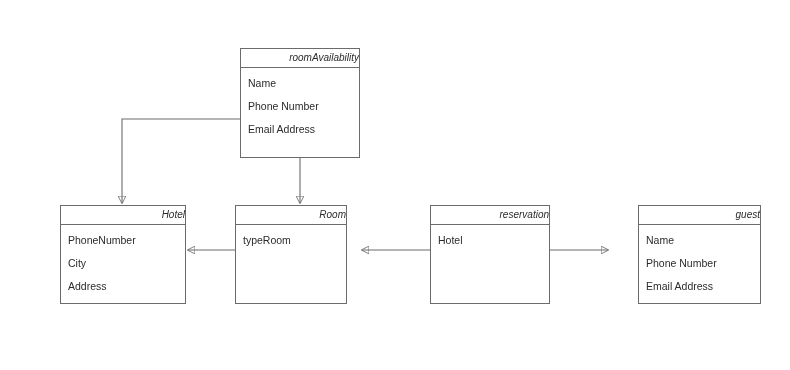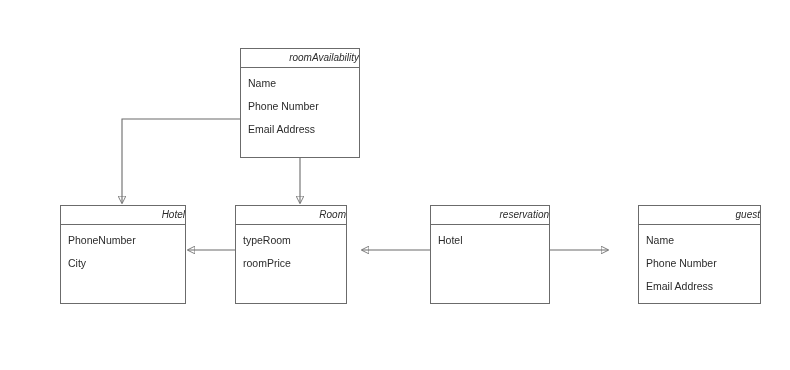"roomPrice" div.attr { html: <div>roomPrice</div> -> none }
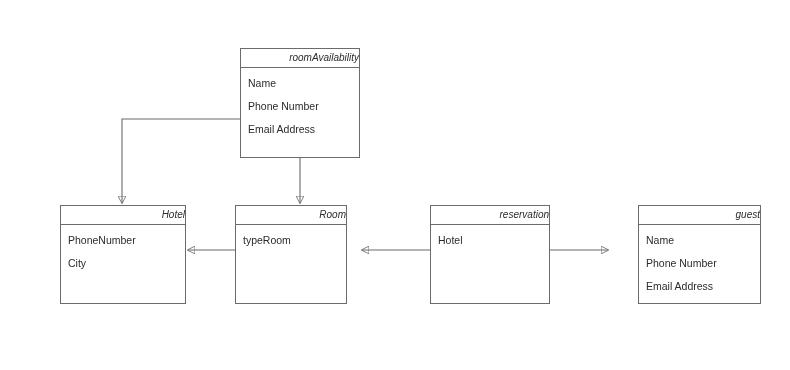"Address" div.attr { html: none -> <div>Address</div> }
